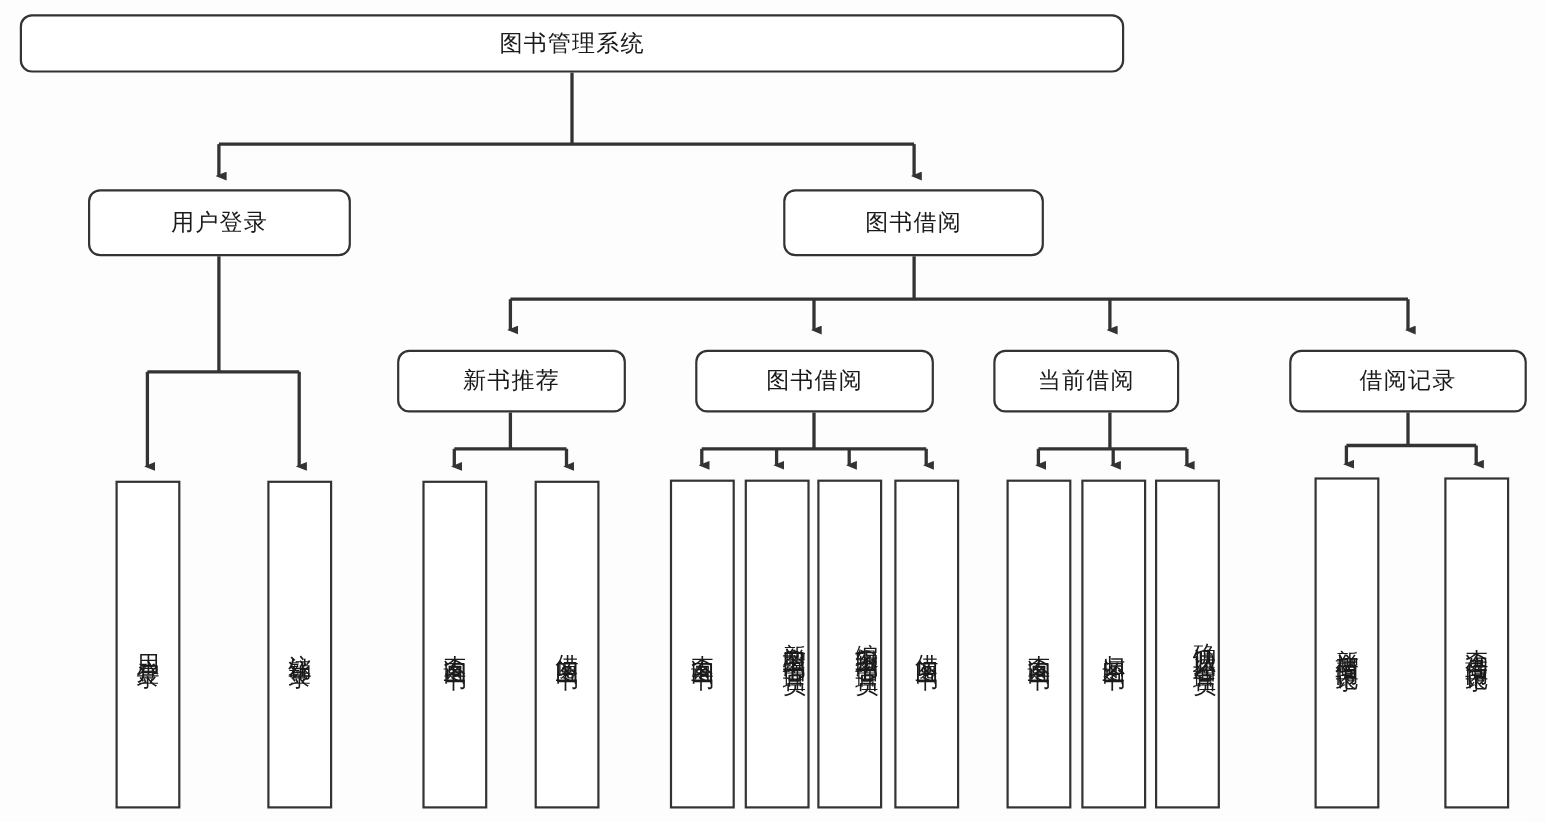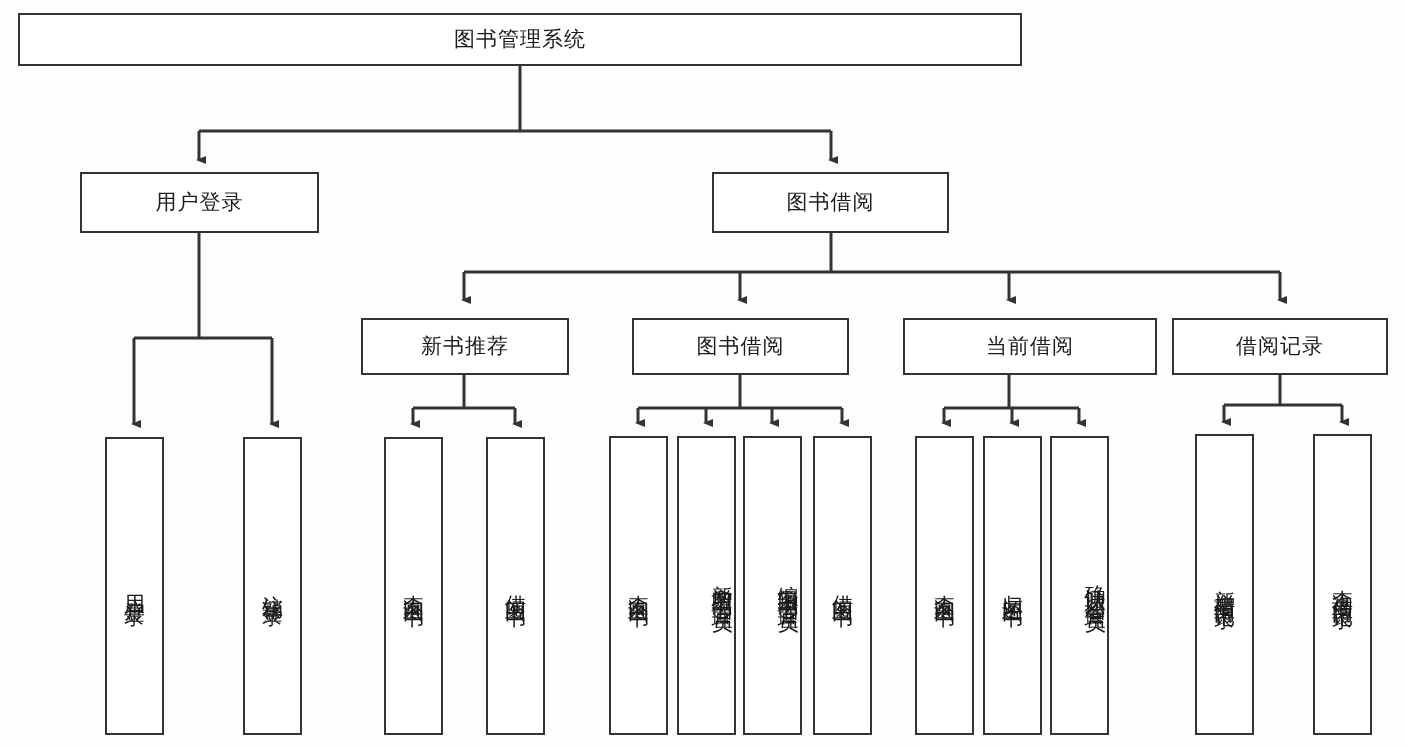"图书管理系统" .node.h { border-radius: none -> 11px }
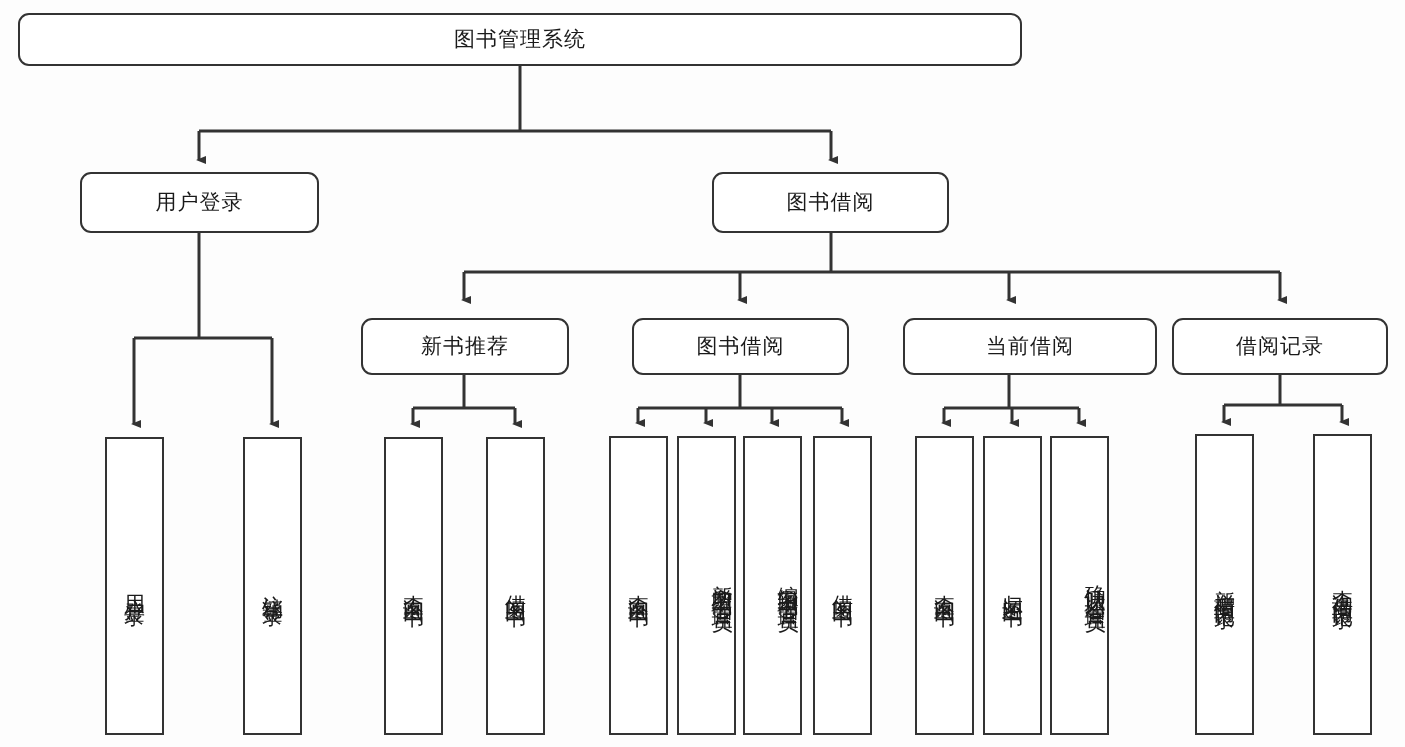"当前借阅" div.node { width: 254px -> 169px }
